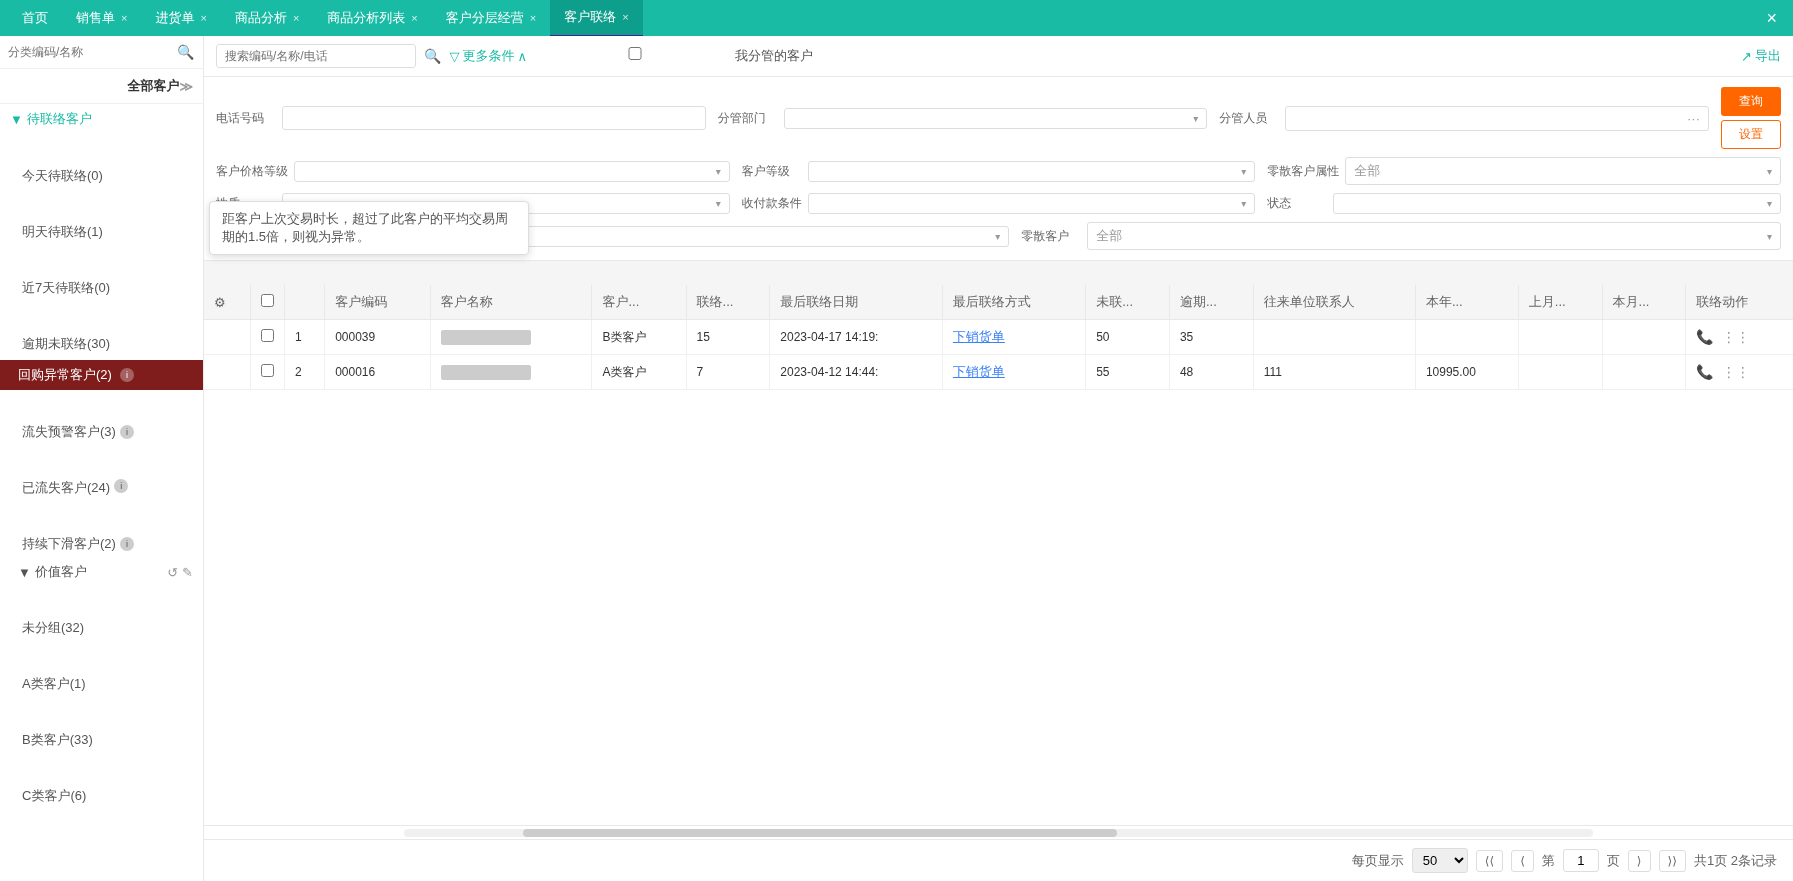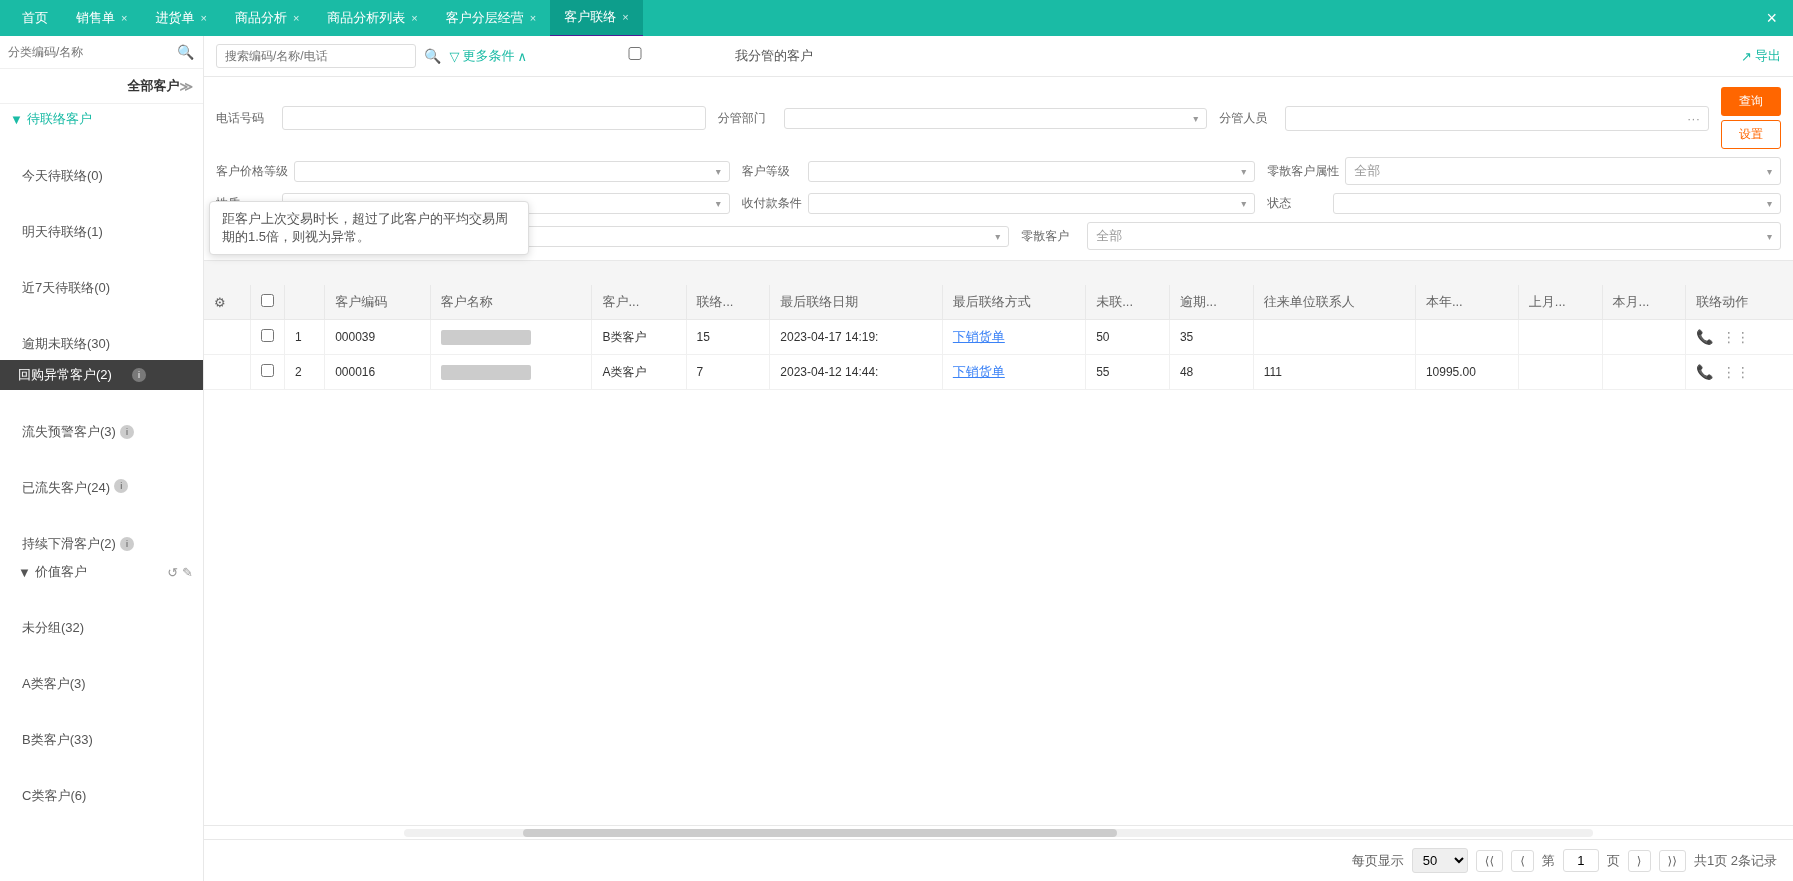"回购异常客户(2)" div { background: #404040 -> #7f1d1d; gap: 20px -> 8px }
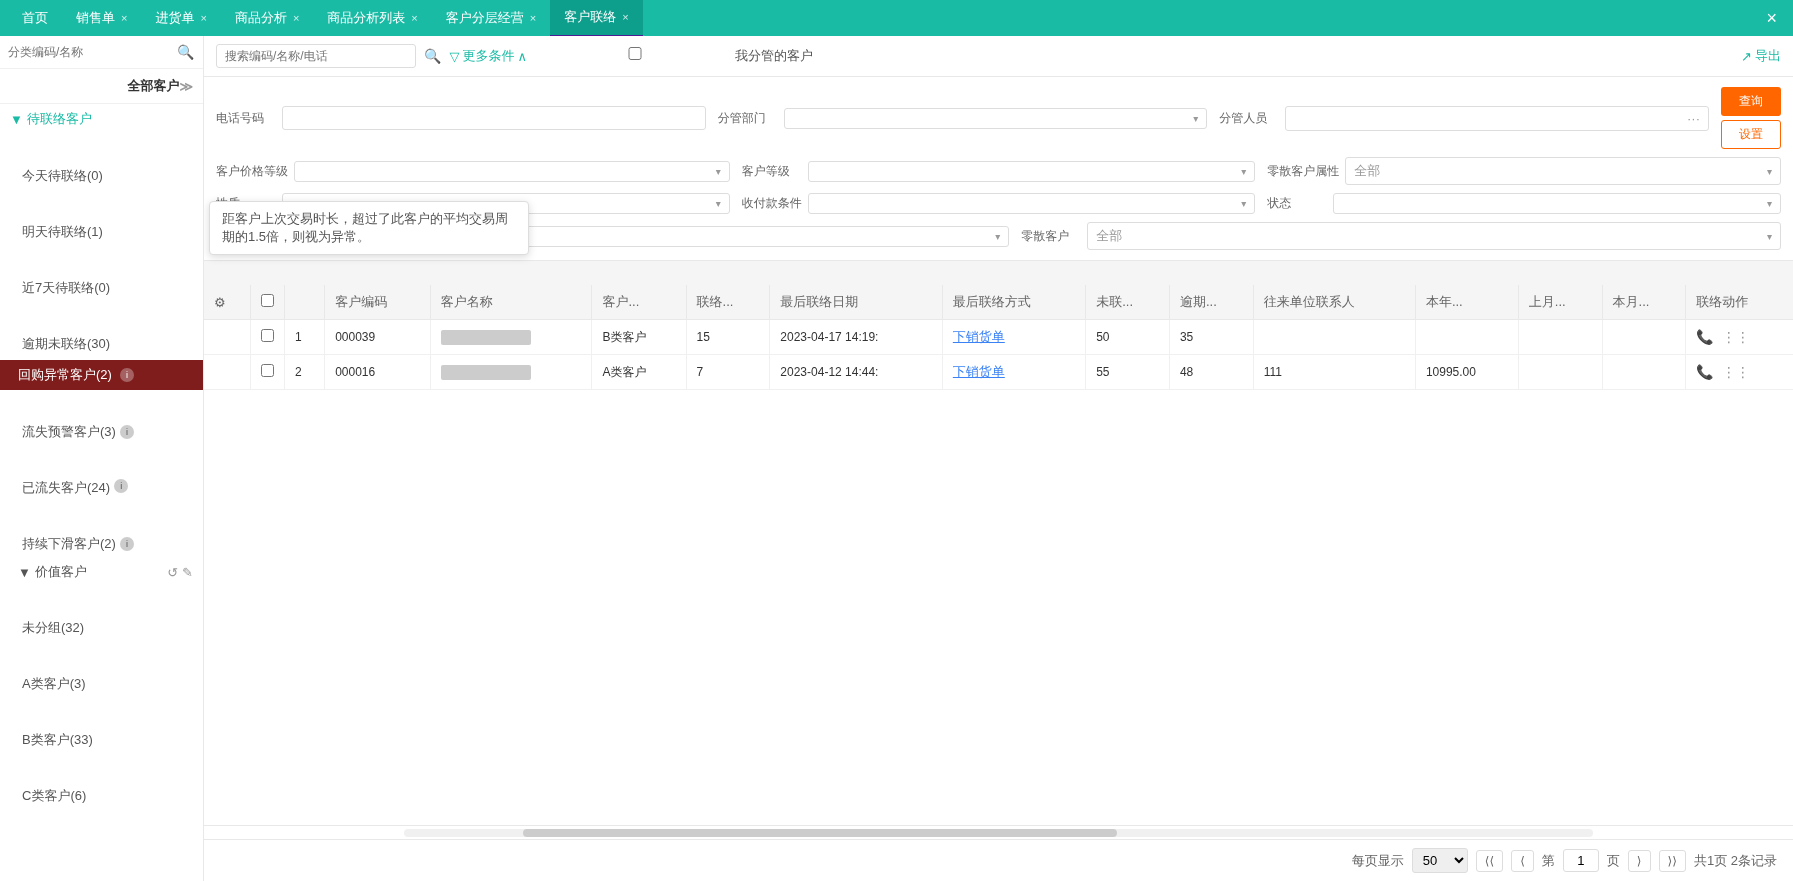"A类客户(3)" span { text: 3 -> 1 }
